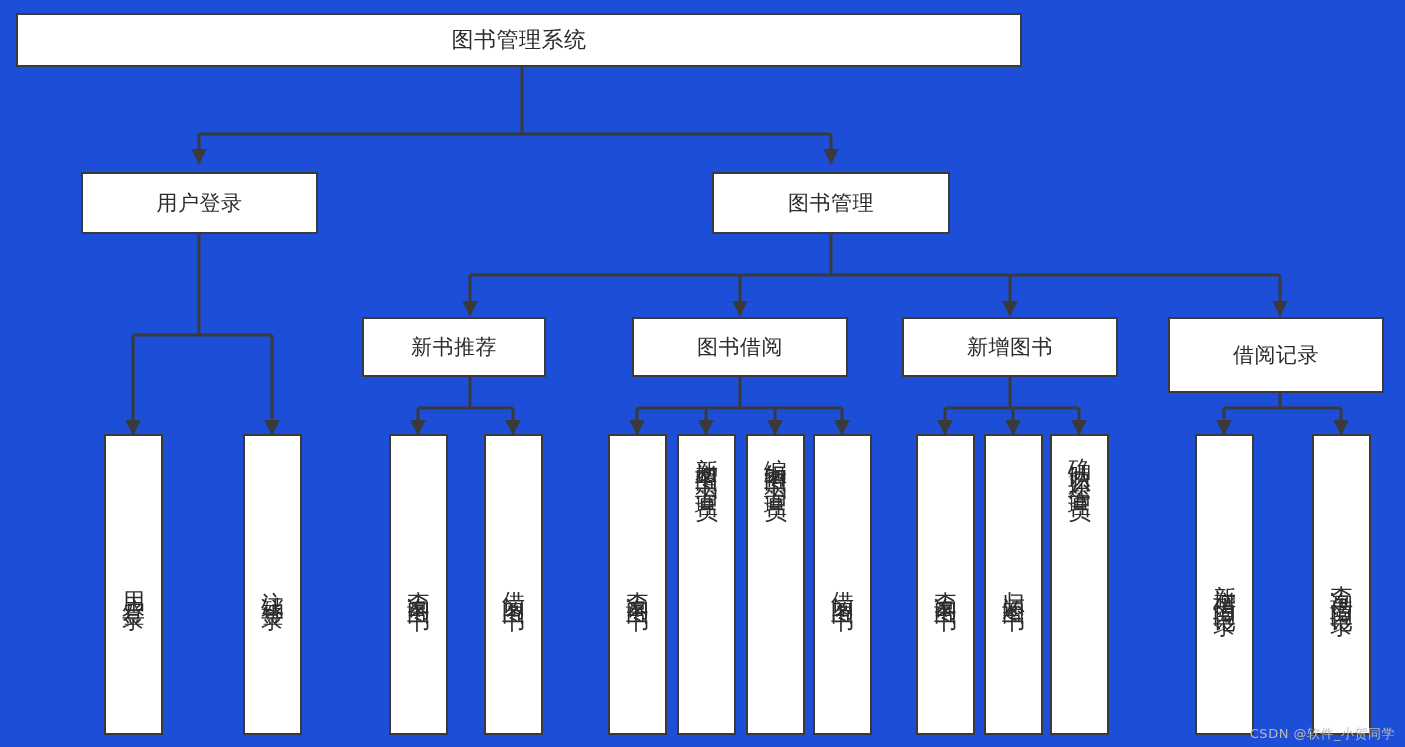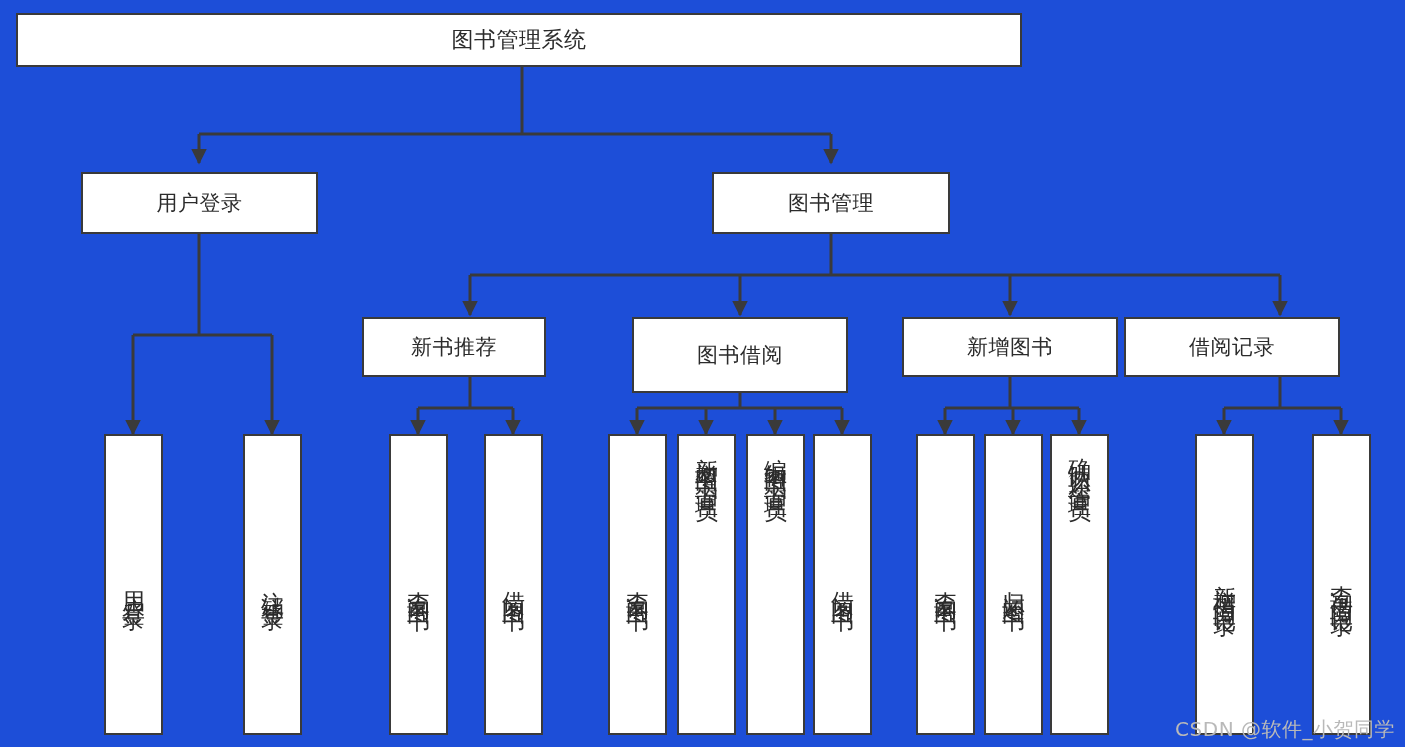"图书借阅" div.node { height: 76px -> 60px }
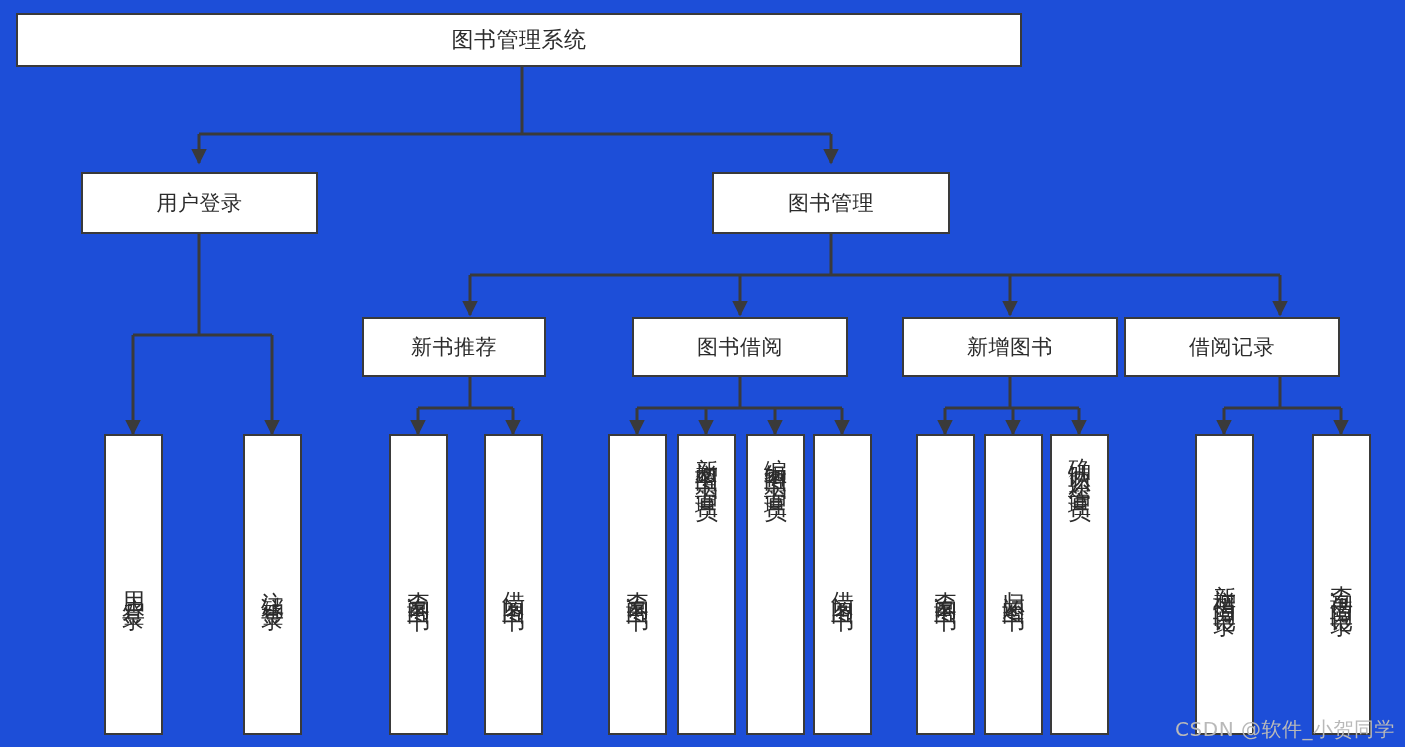"借阅记录" div.node { height: 60px -> 76px; left: 1124px -> 1168px }
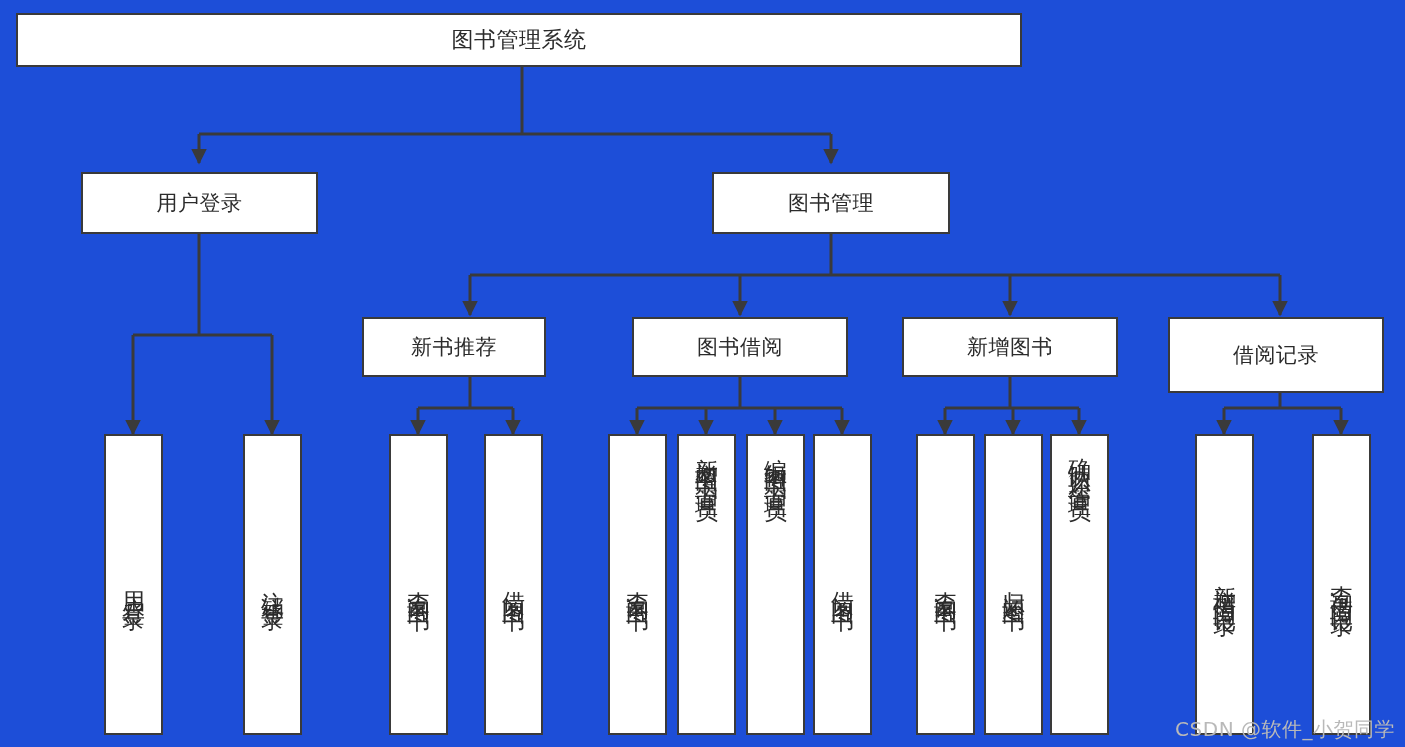"CSDN @软件_小贺同学" .watermark { font-size: 20px -> 13px }
